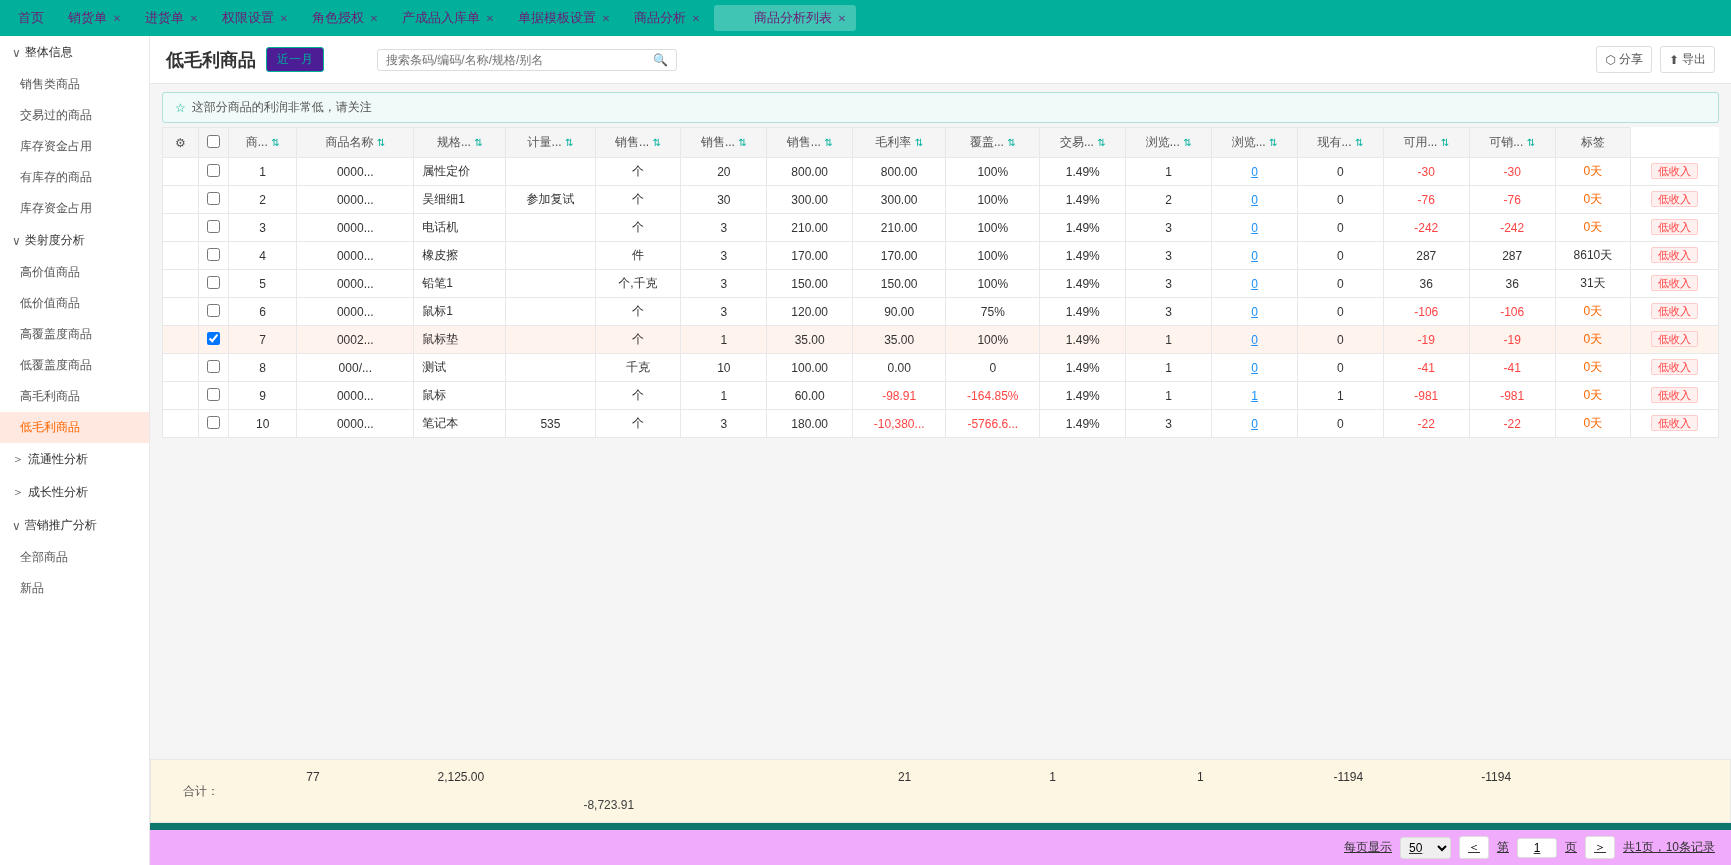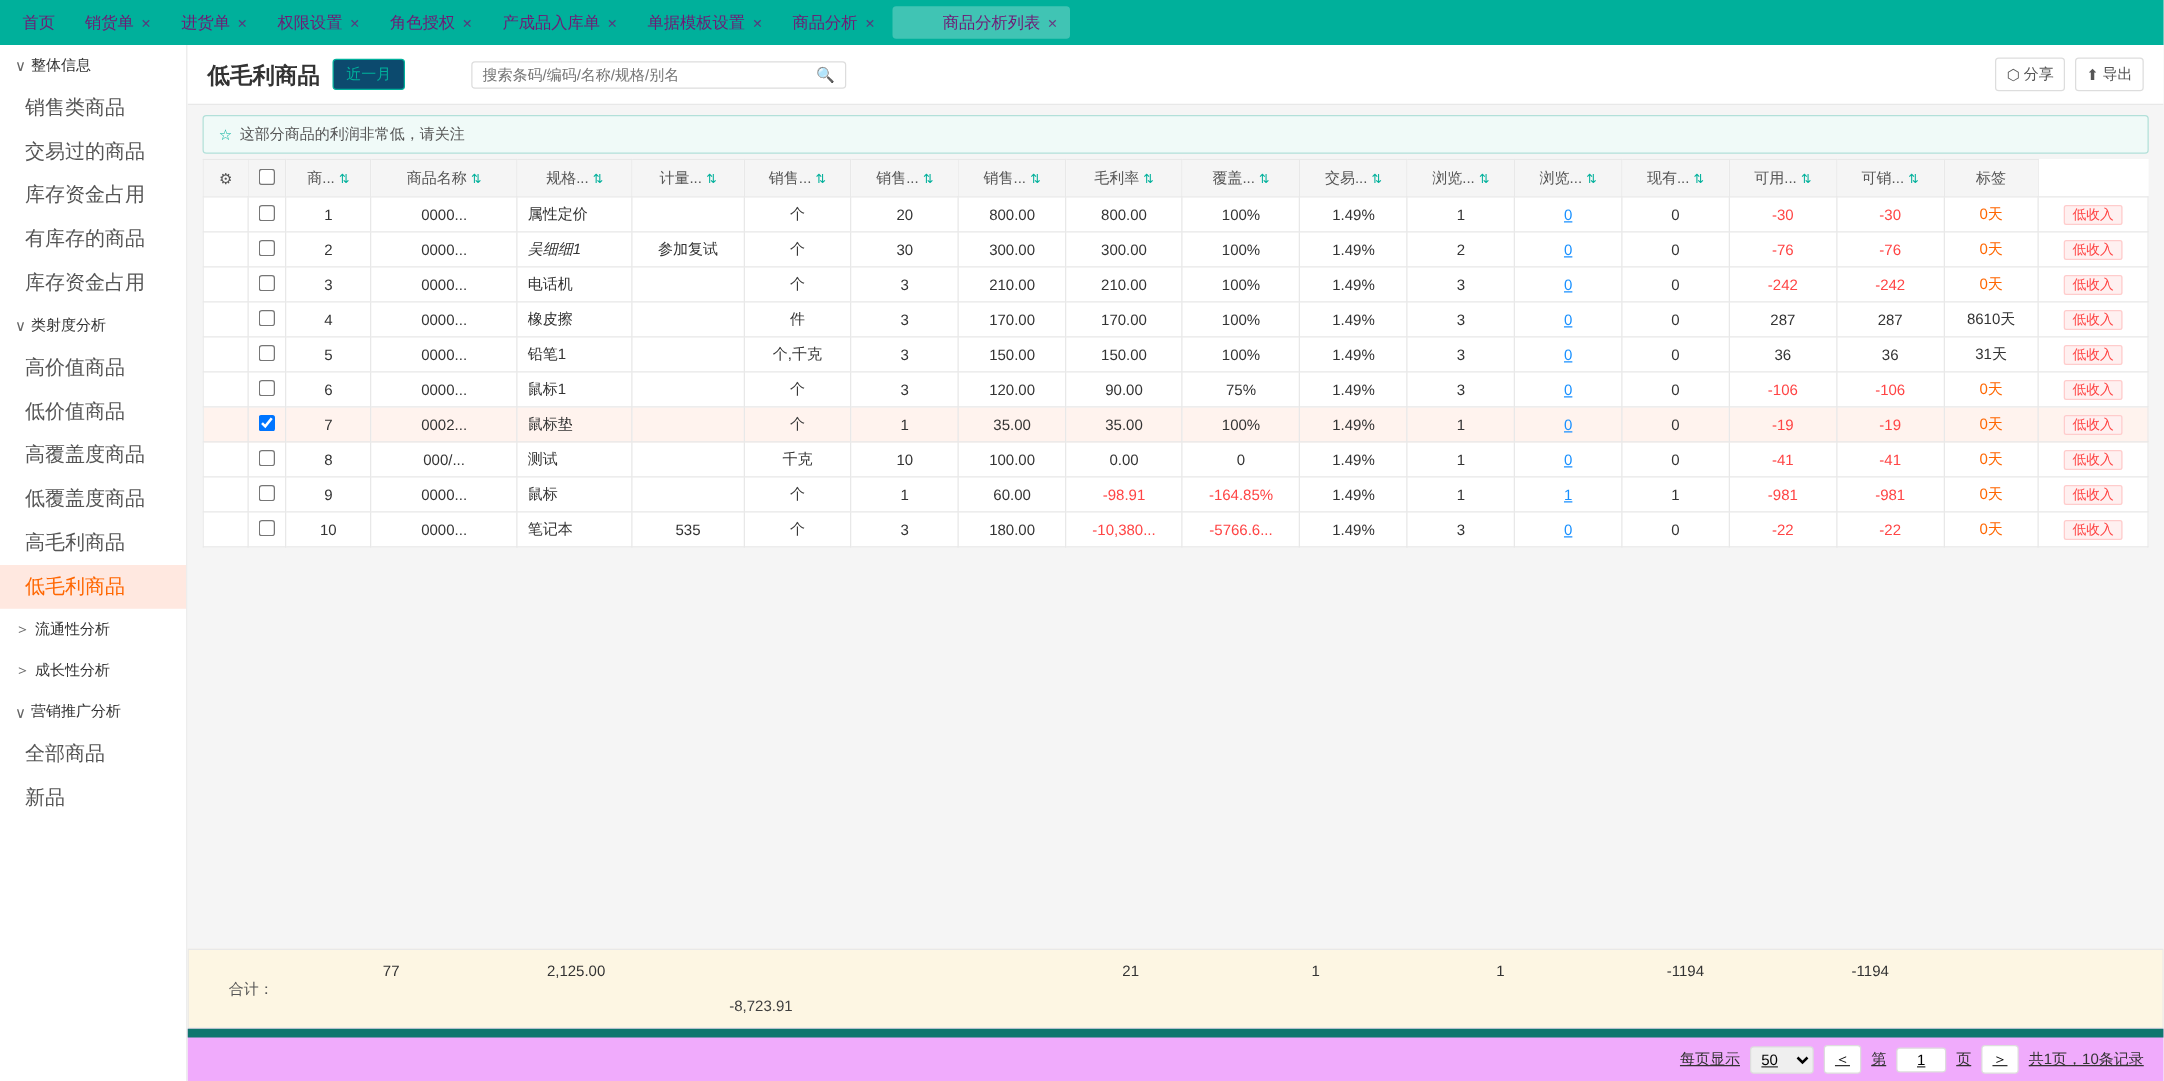"近一月" .date-filter-btn { background: #0c4a6e -> #4c1d95 }
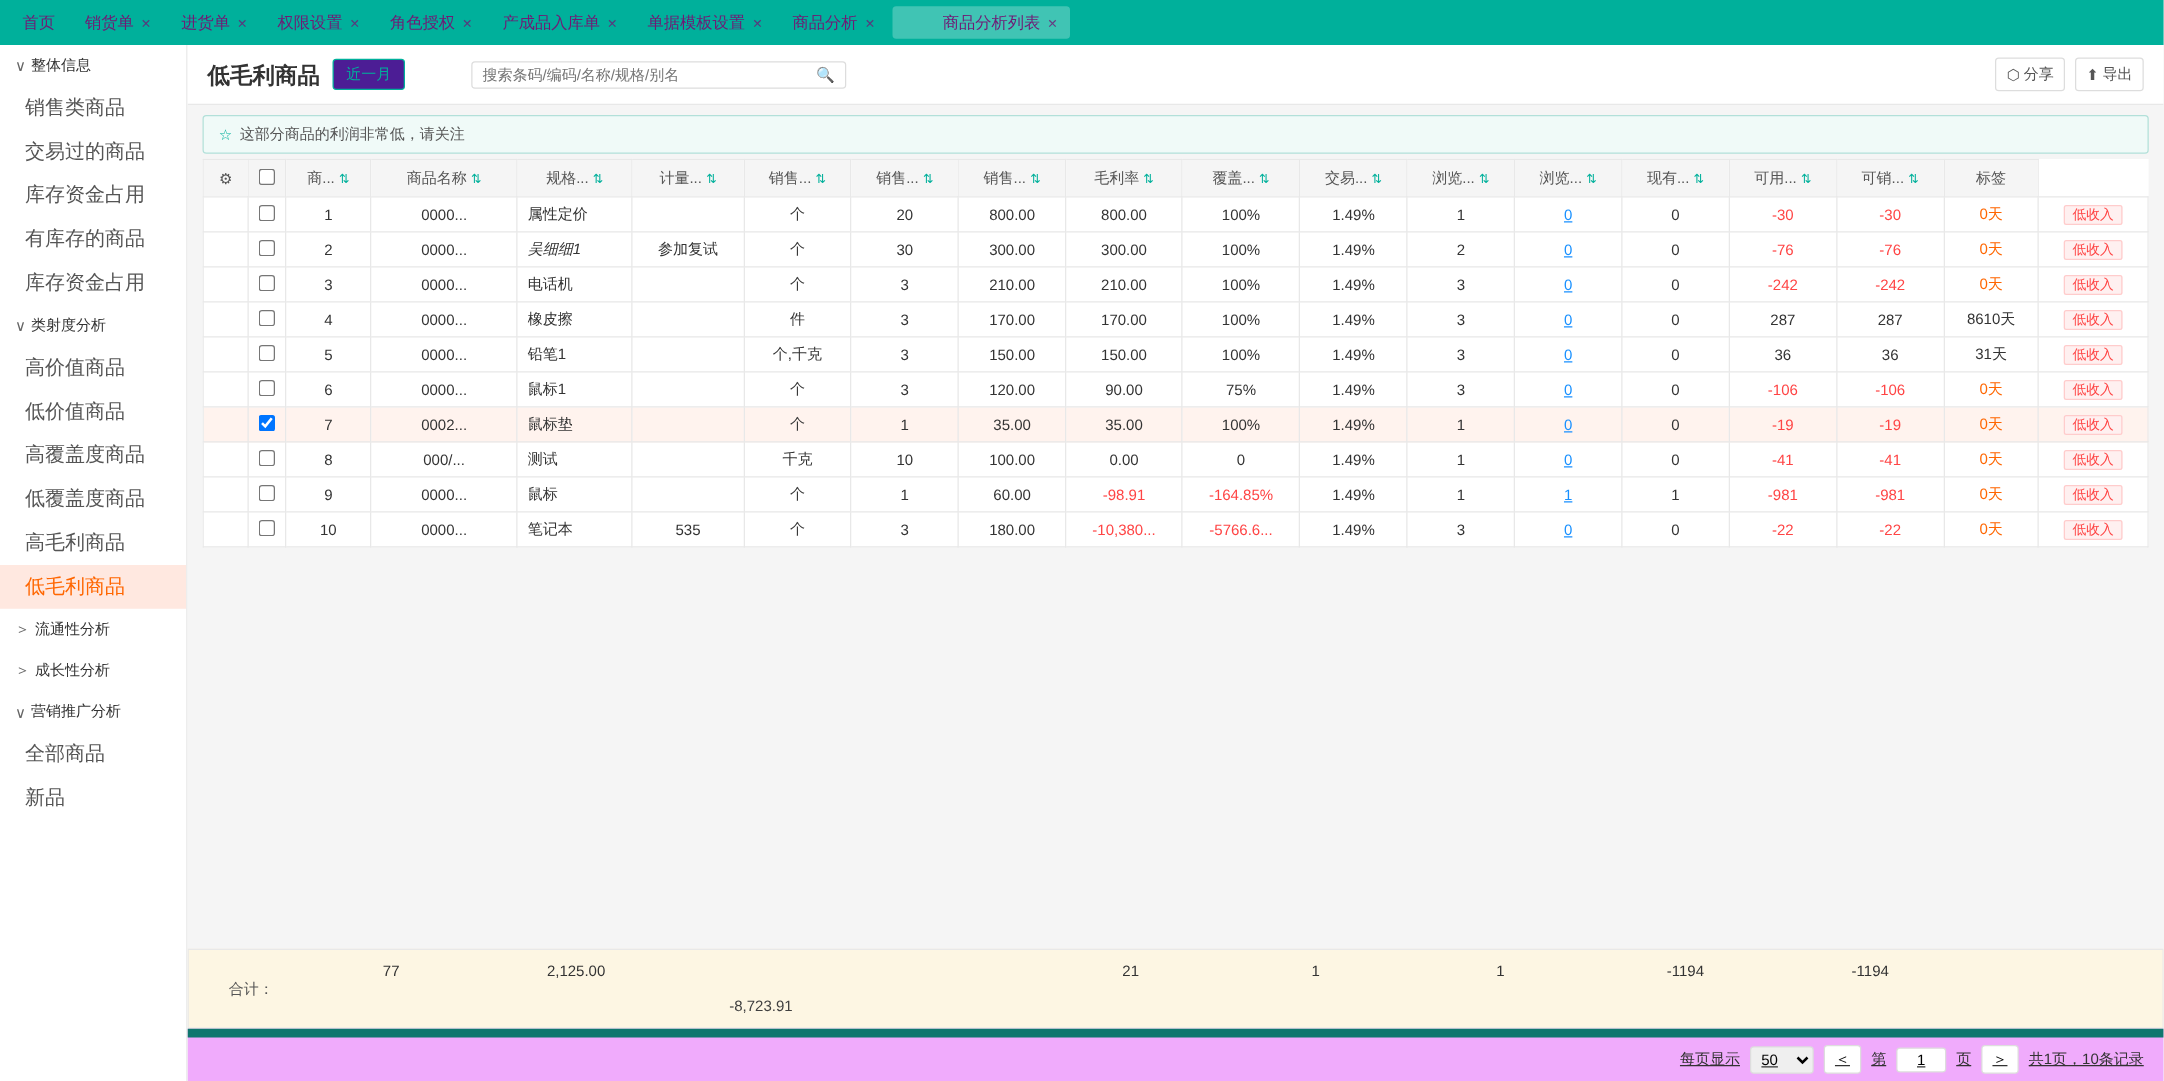"销售类商品" .sidebar-item { font-size: 16px -> 12px }
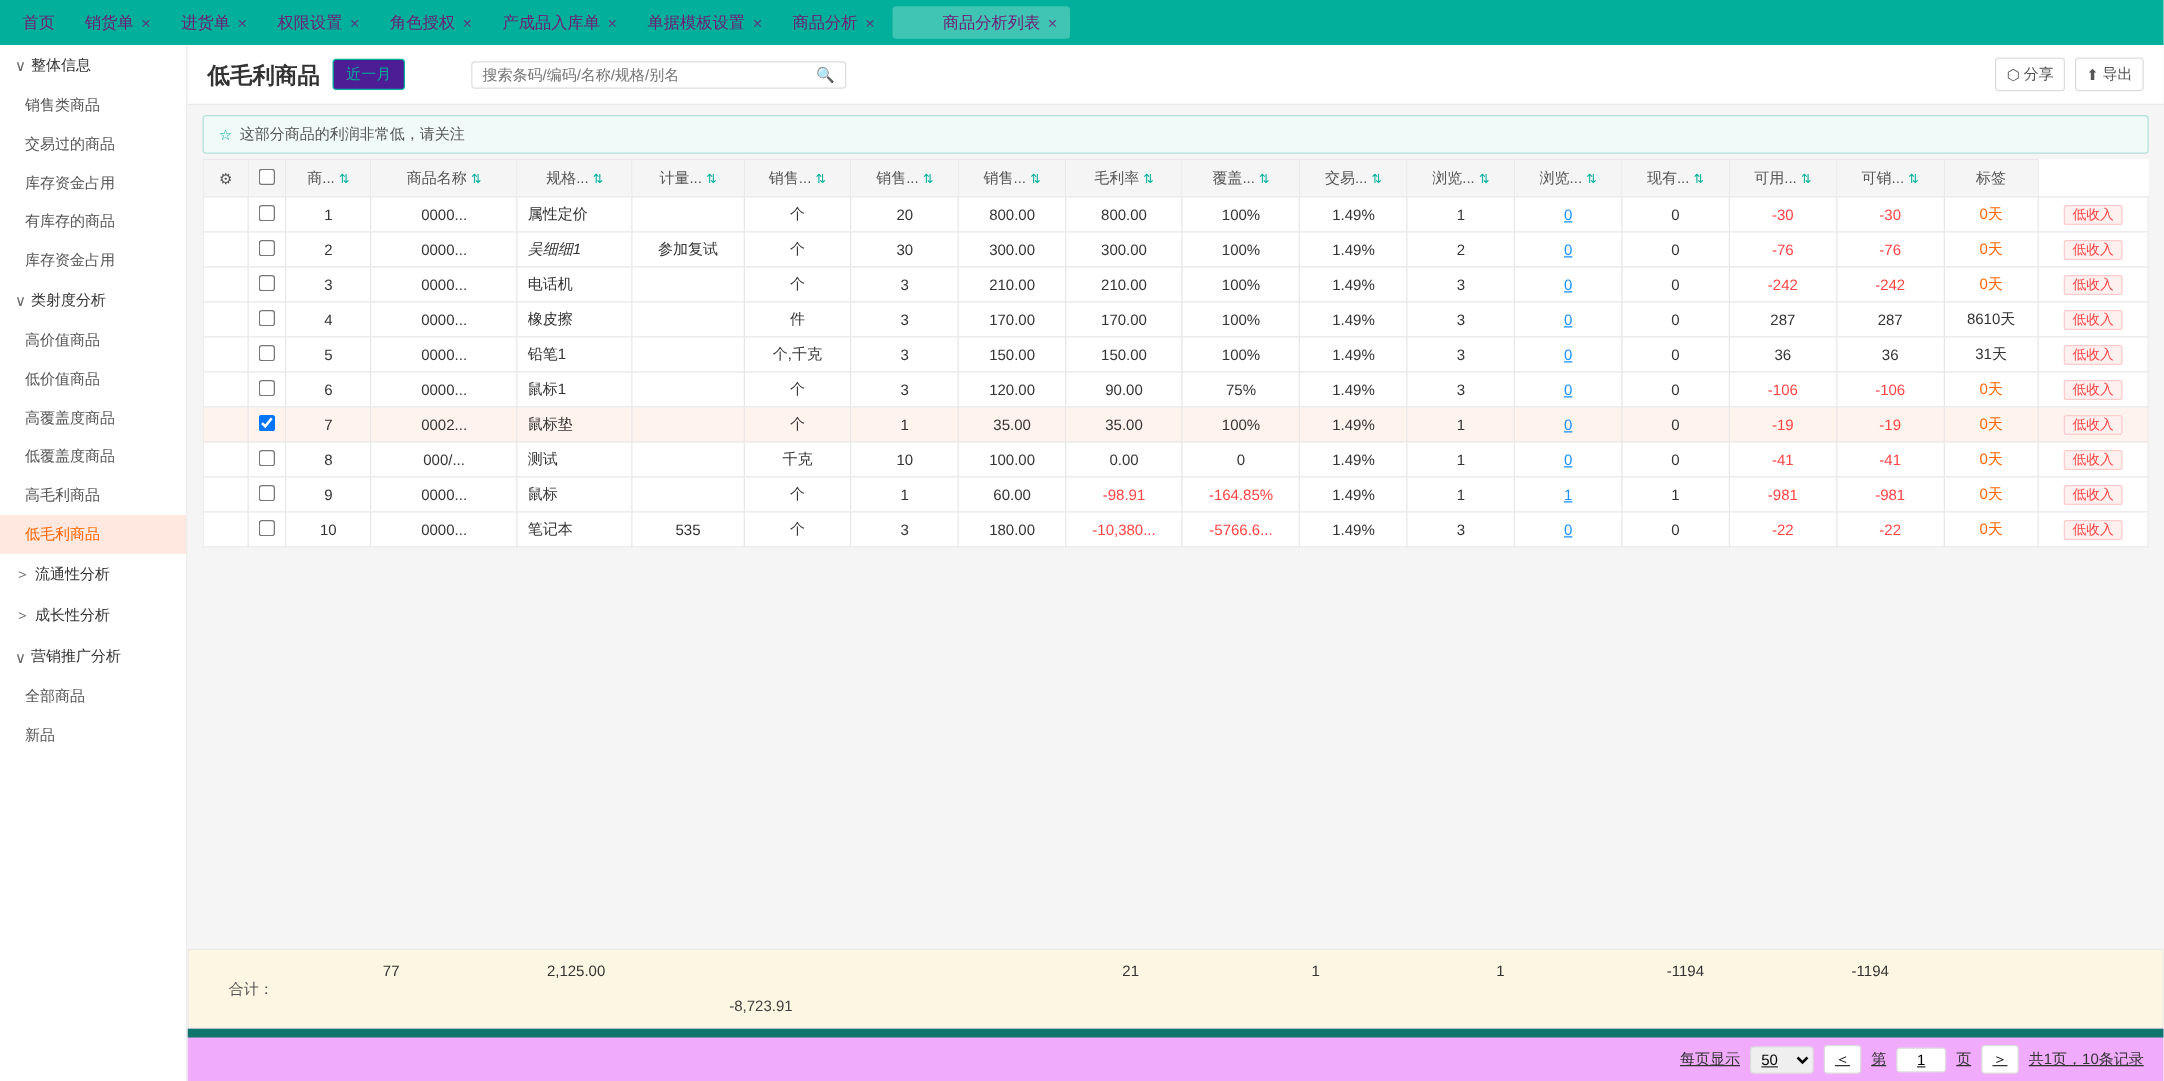"吴细细1" td.text-left { font-style: italic -> none }
